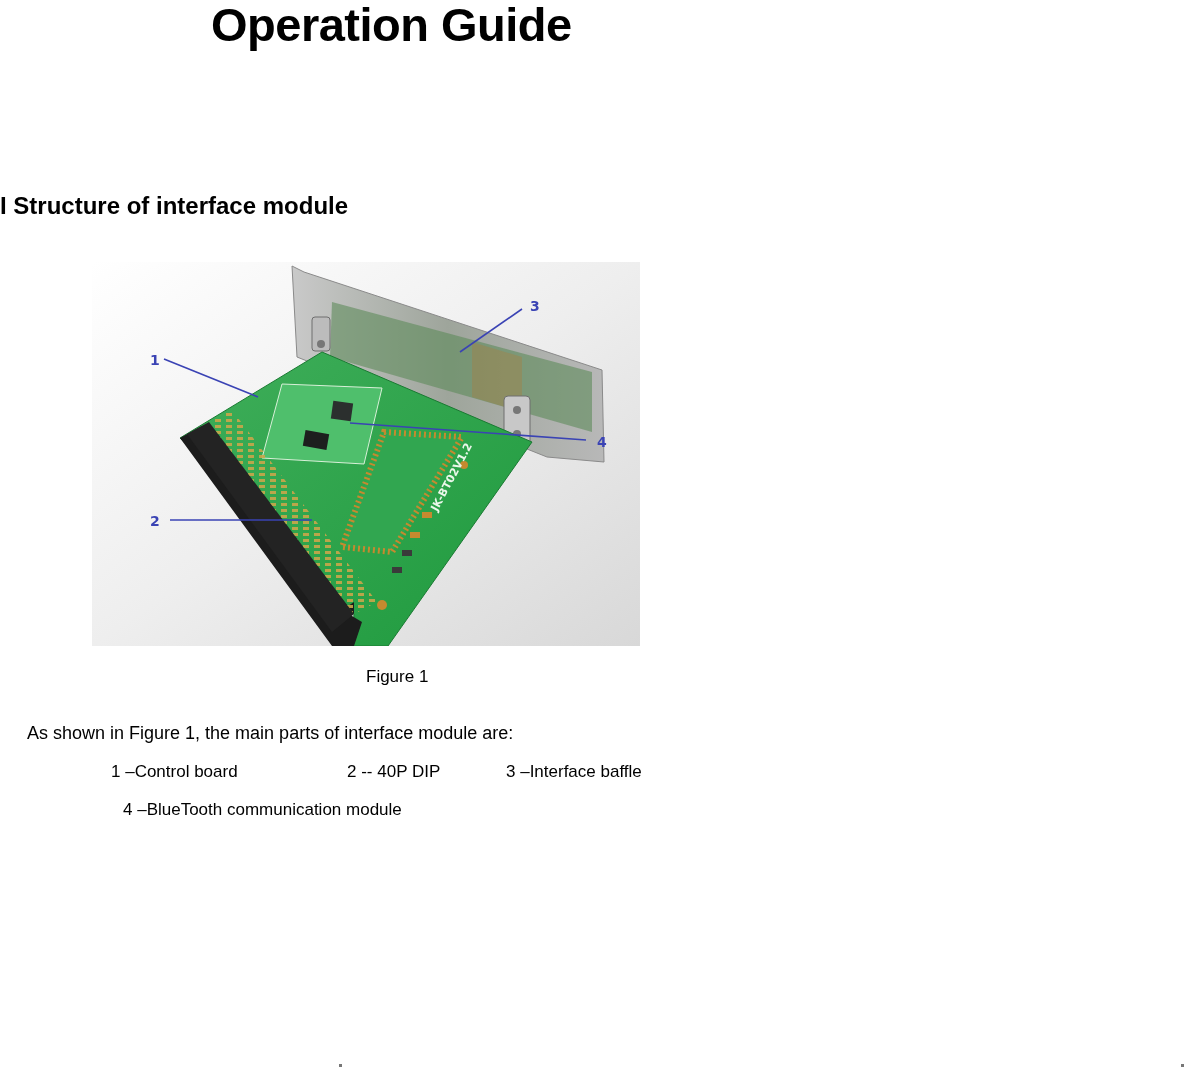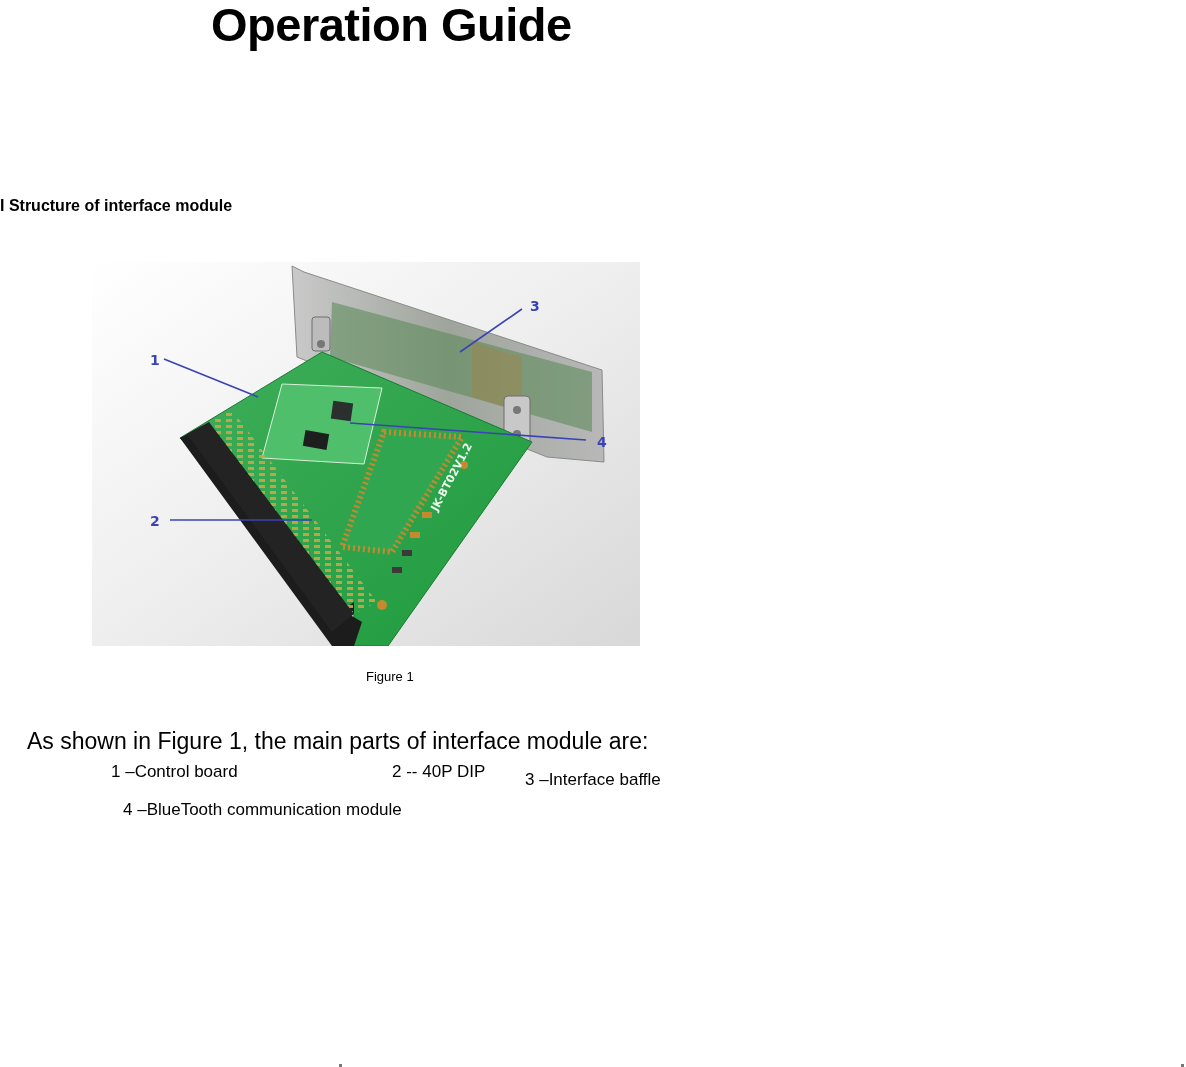"I Structure of interface module" .section { font-size: 16px -> 24px }
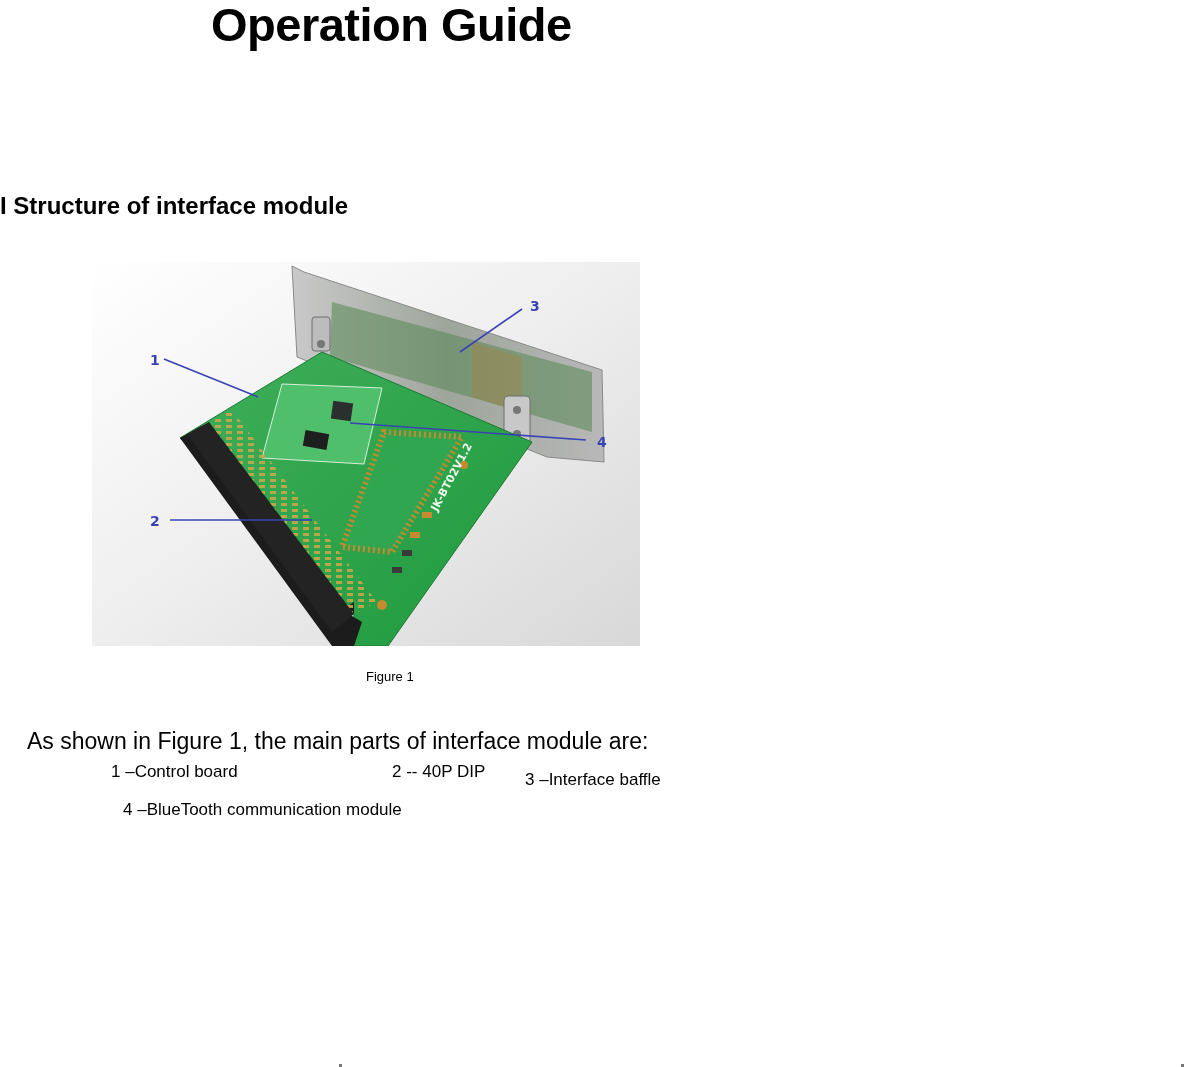"Figure 1" .caption { font-size: 13px -> 17px }
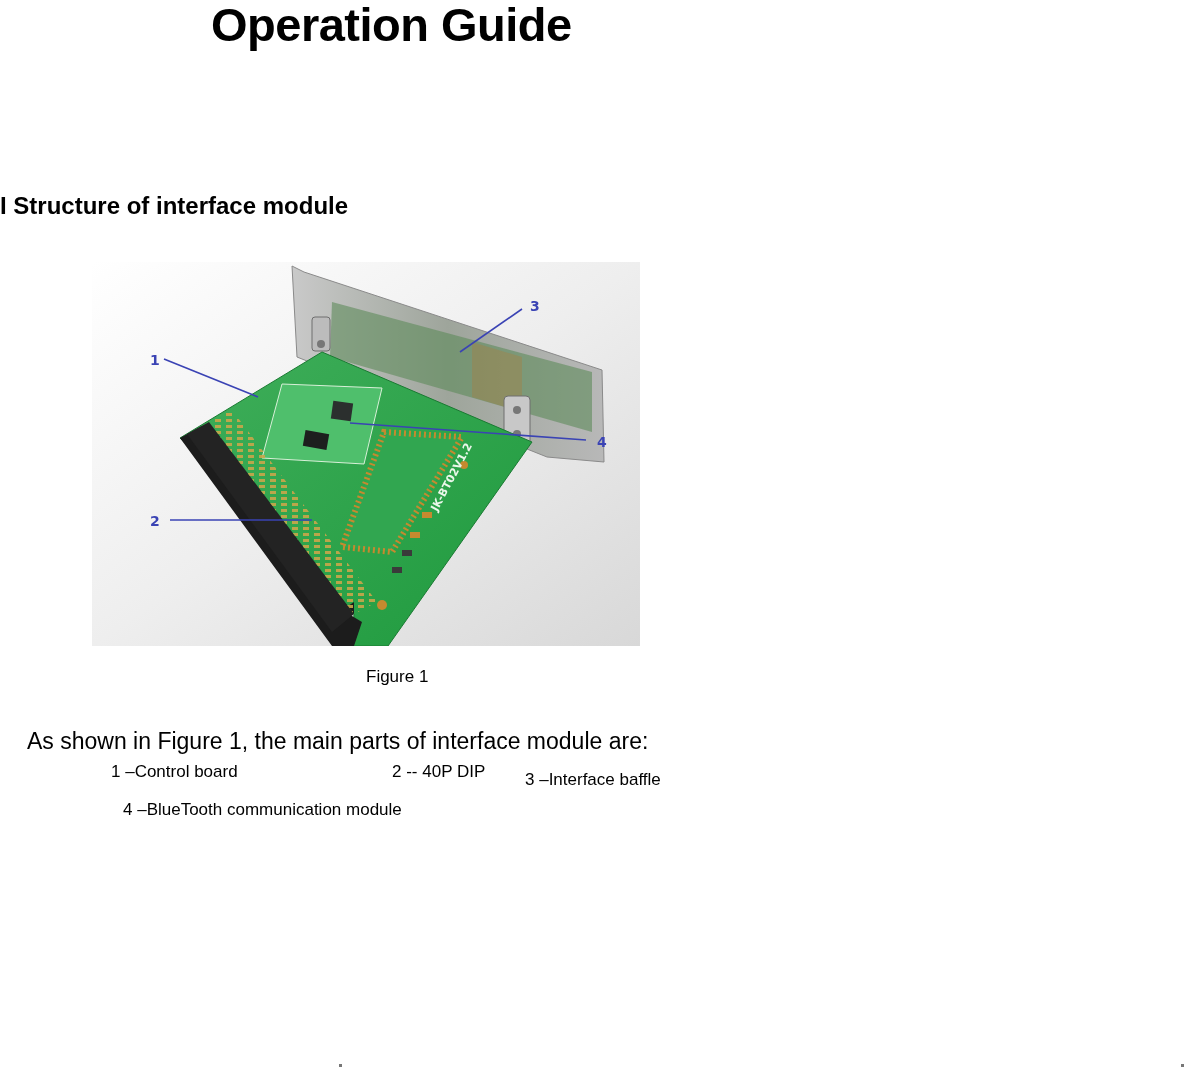"As shown in Figure 1," .para { font-size: 23px -> 18px; margin-top: 8px -> none }
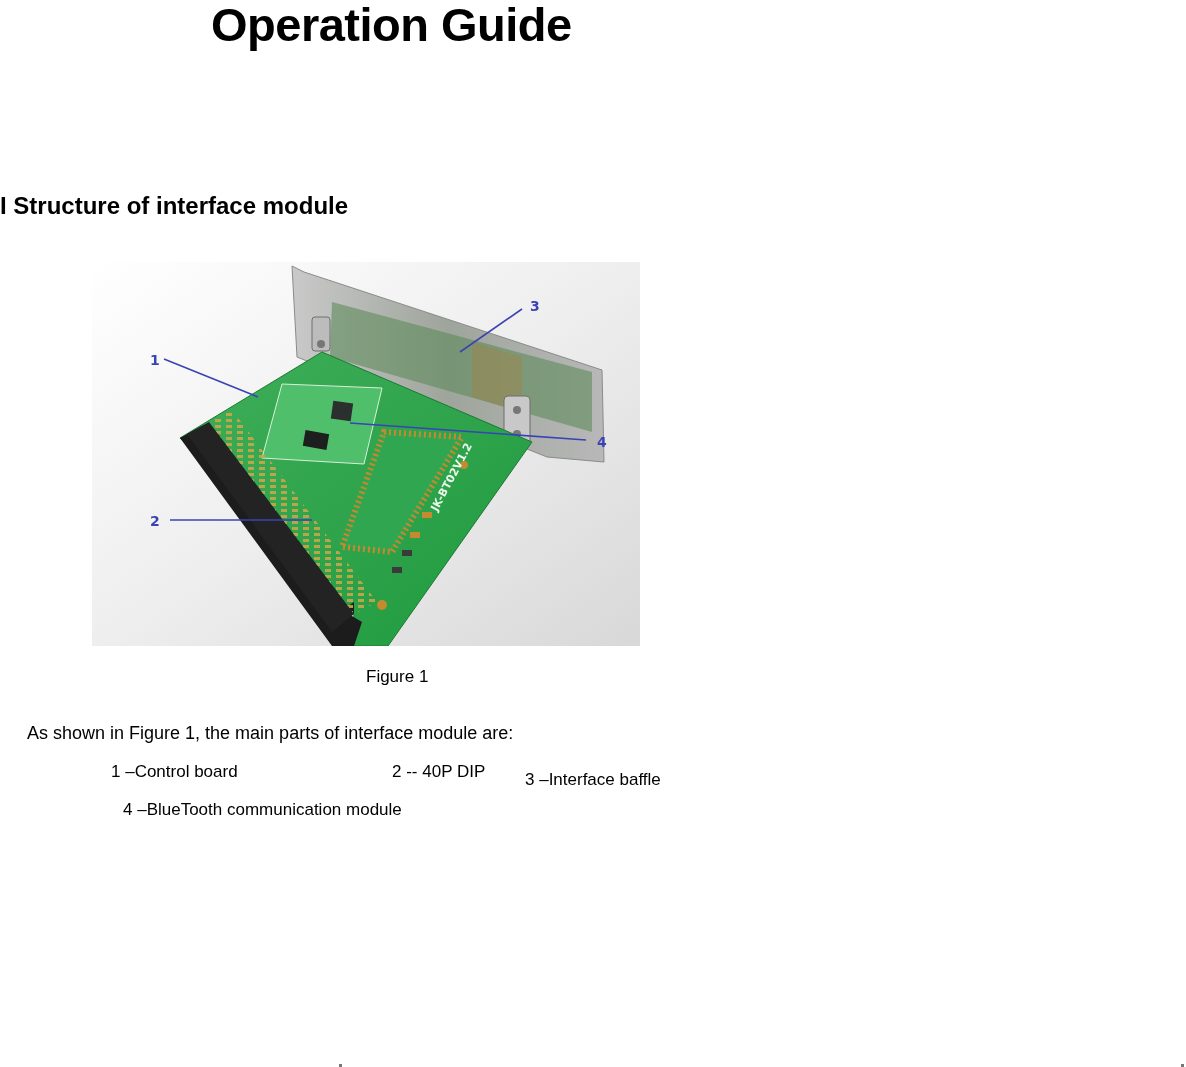"2 -- 40P DIP" div.part { margin-left: 45px -> none }
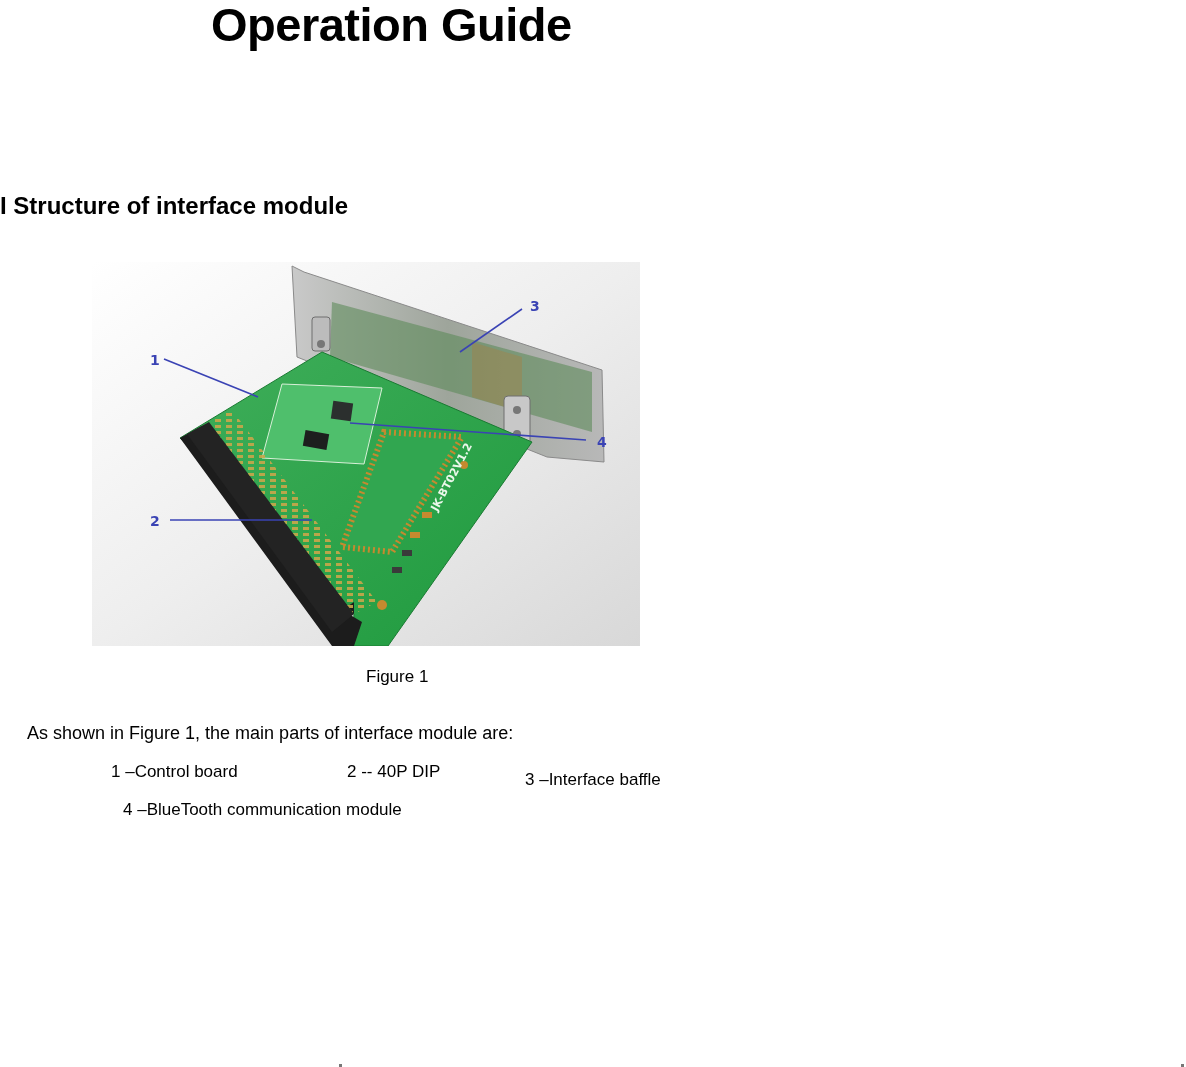"3 –Interface baffle" div.part { left: 525px -> 506px; margin-top: 8px -> none }
